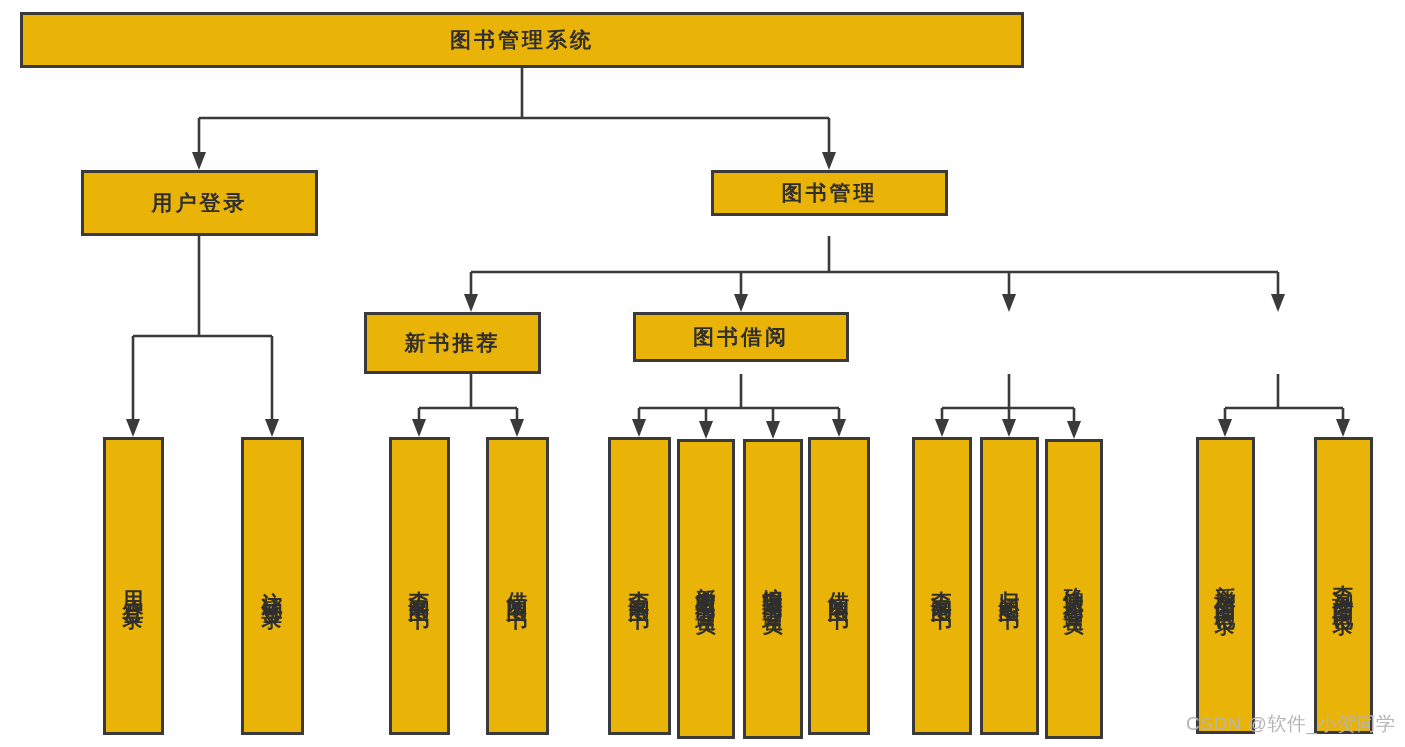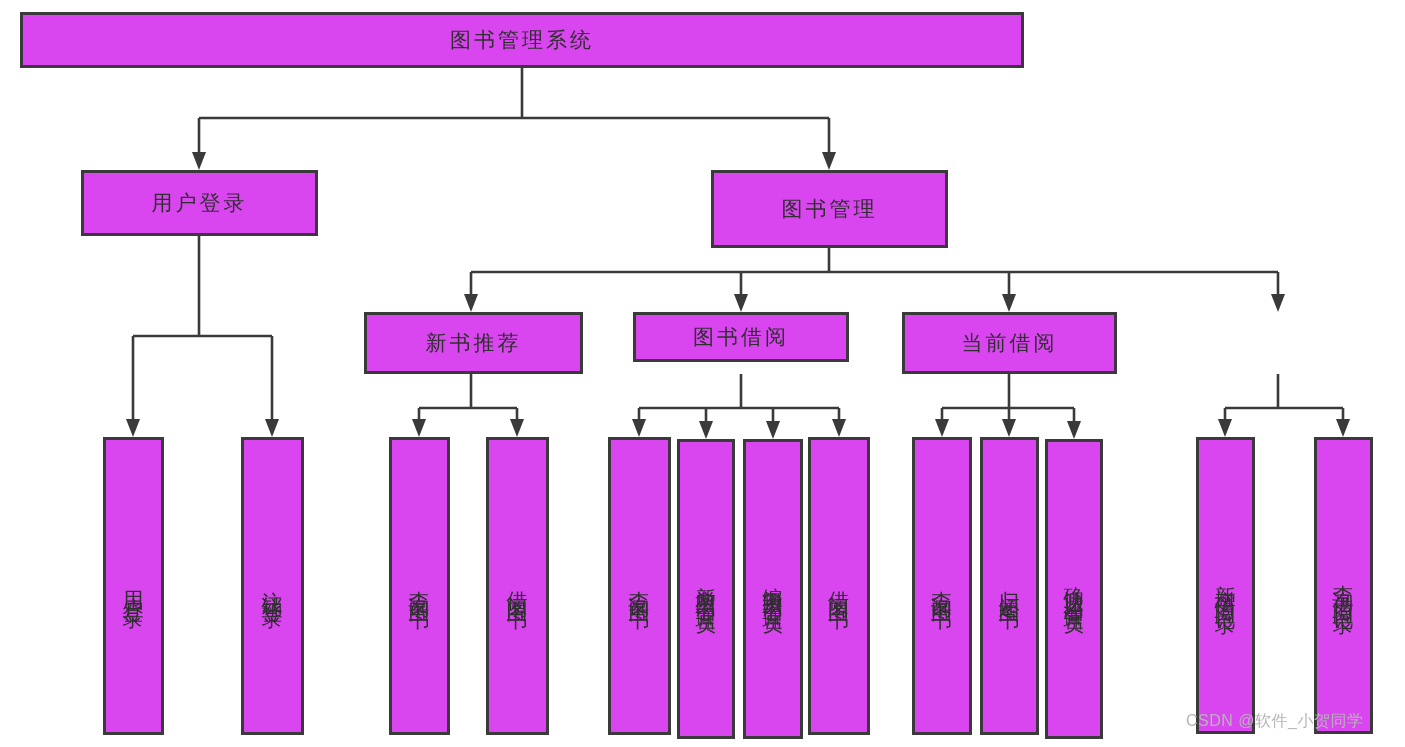"图书管理系统" .node { background: #d946ef -> #eab308; font-weight: none -> bold }
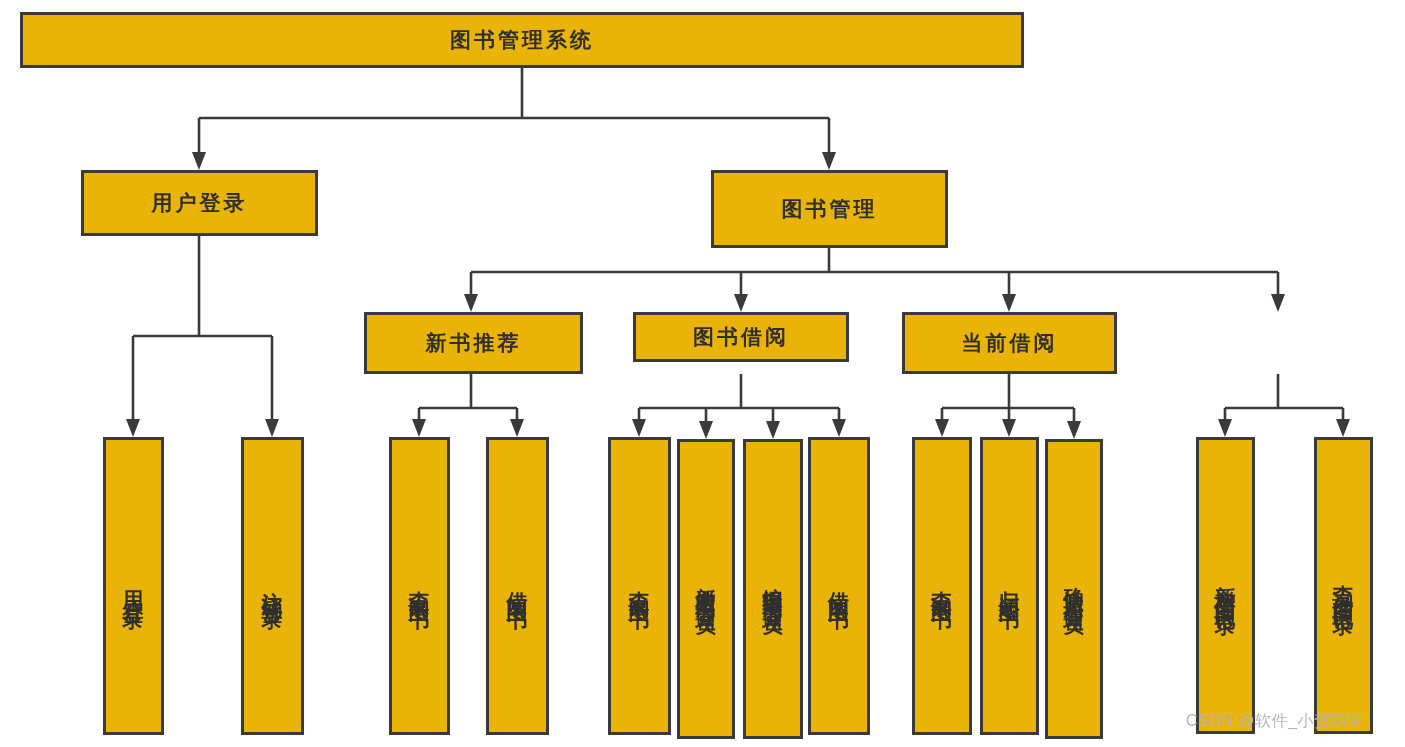"图书管理" .b-l2-mgmt { height: 78px -> 46px }
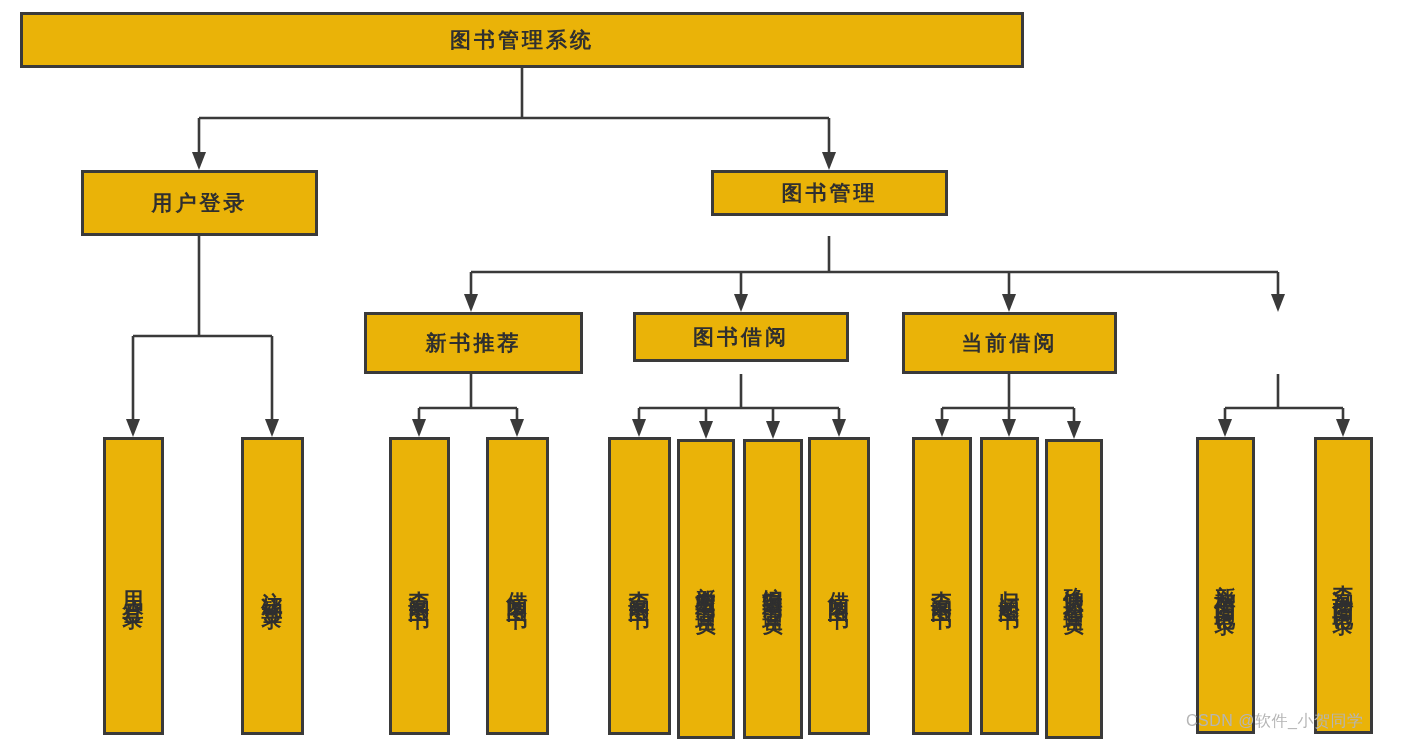"新书推荐" .b-l3-new { width: 219px -> 177px }
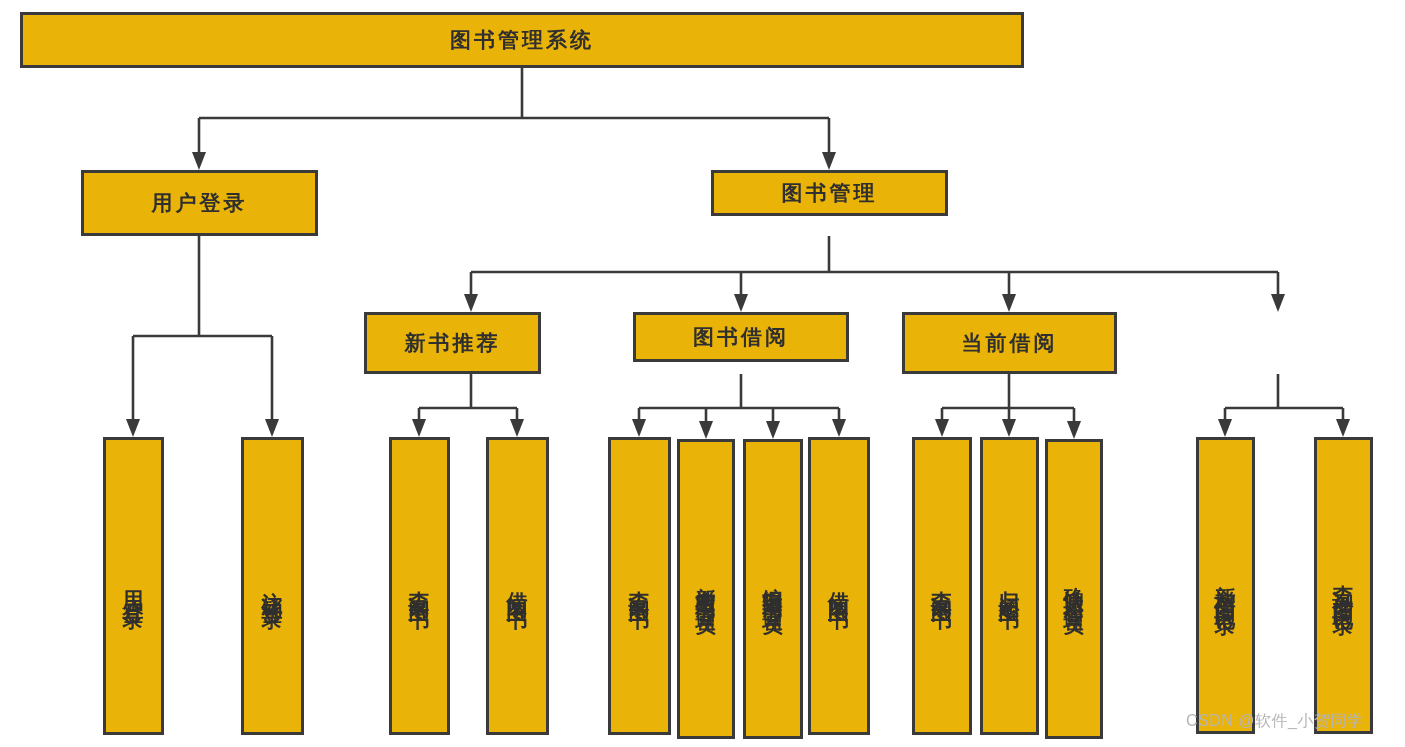"当前借阅" div.node { html: <div>当前借阅</div> -> none }
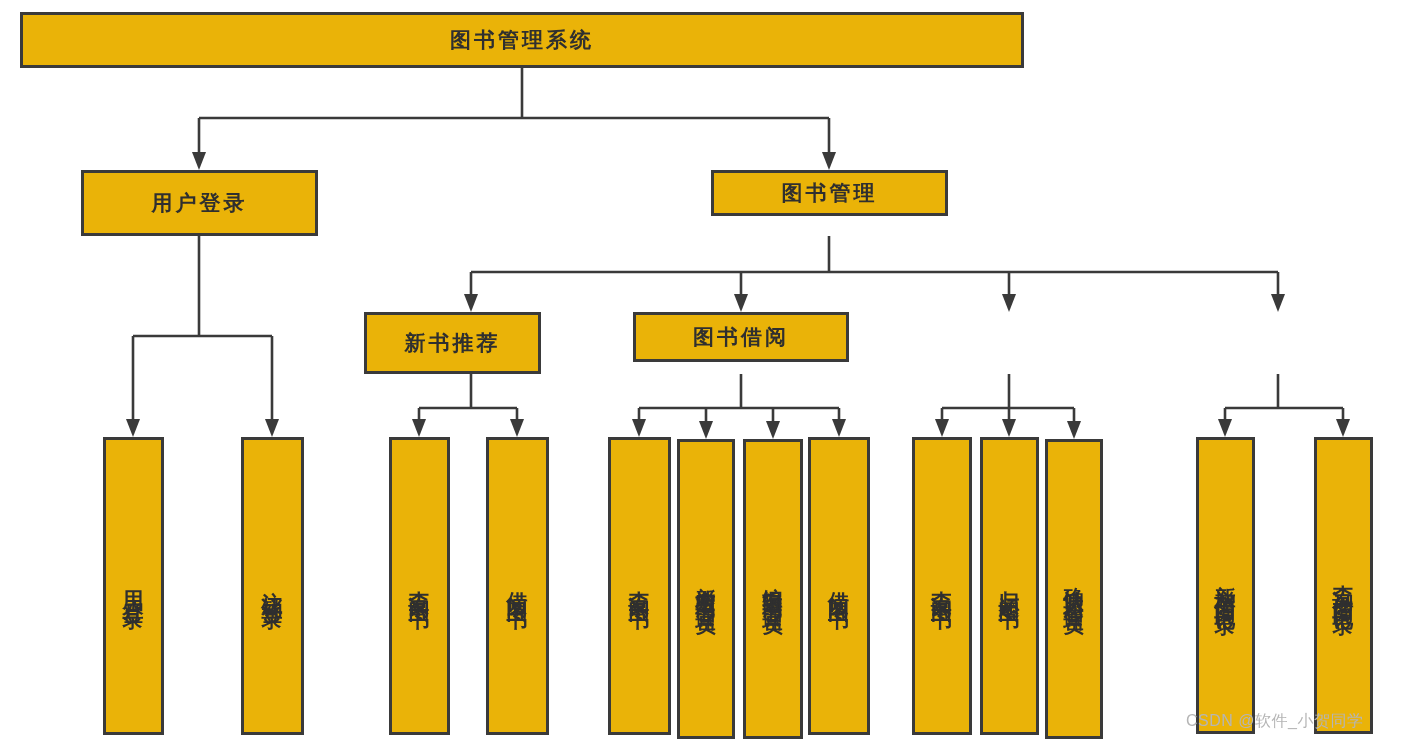"CSDN @软件_小贺同学" #watermark { font-size: 16px -> 19px }
